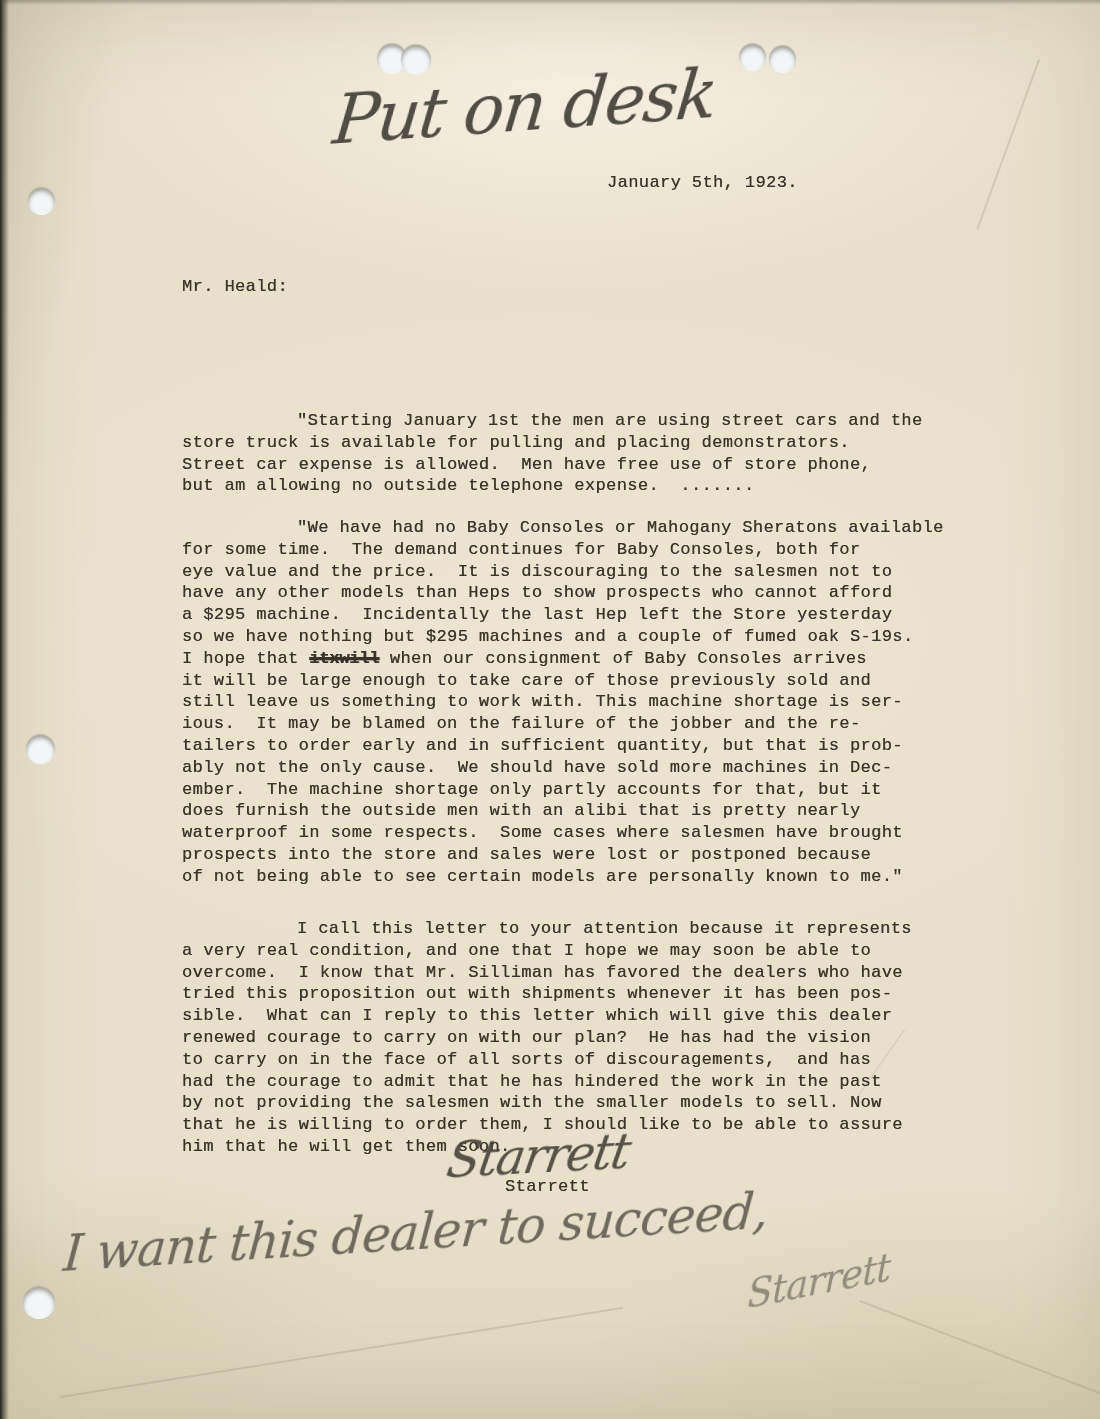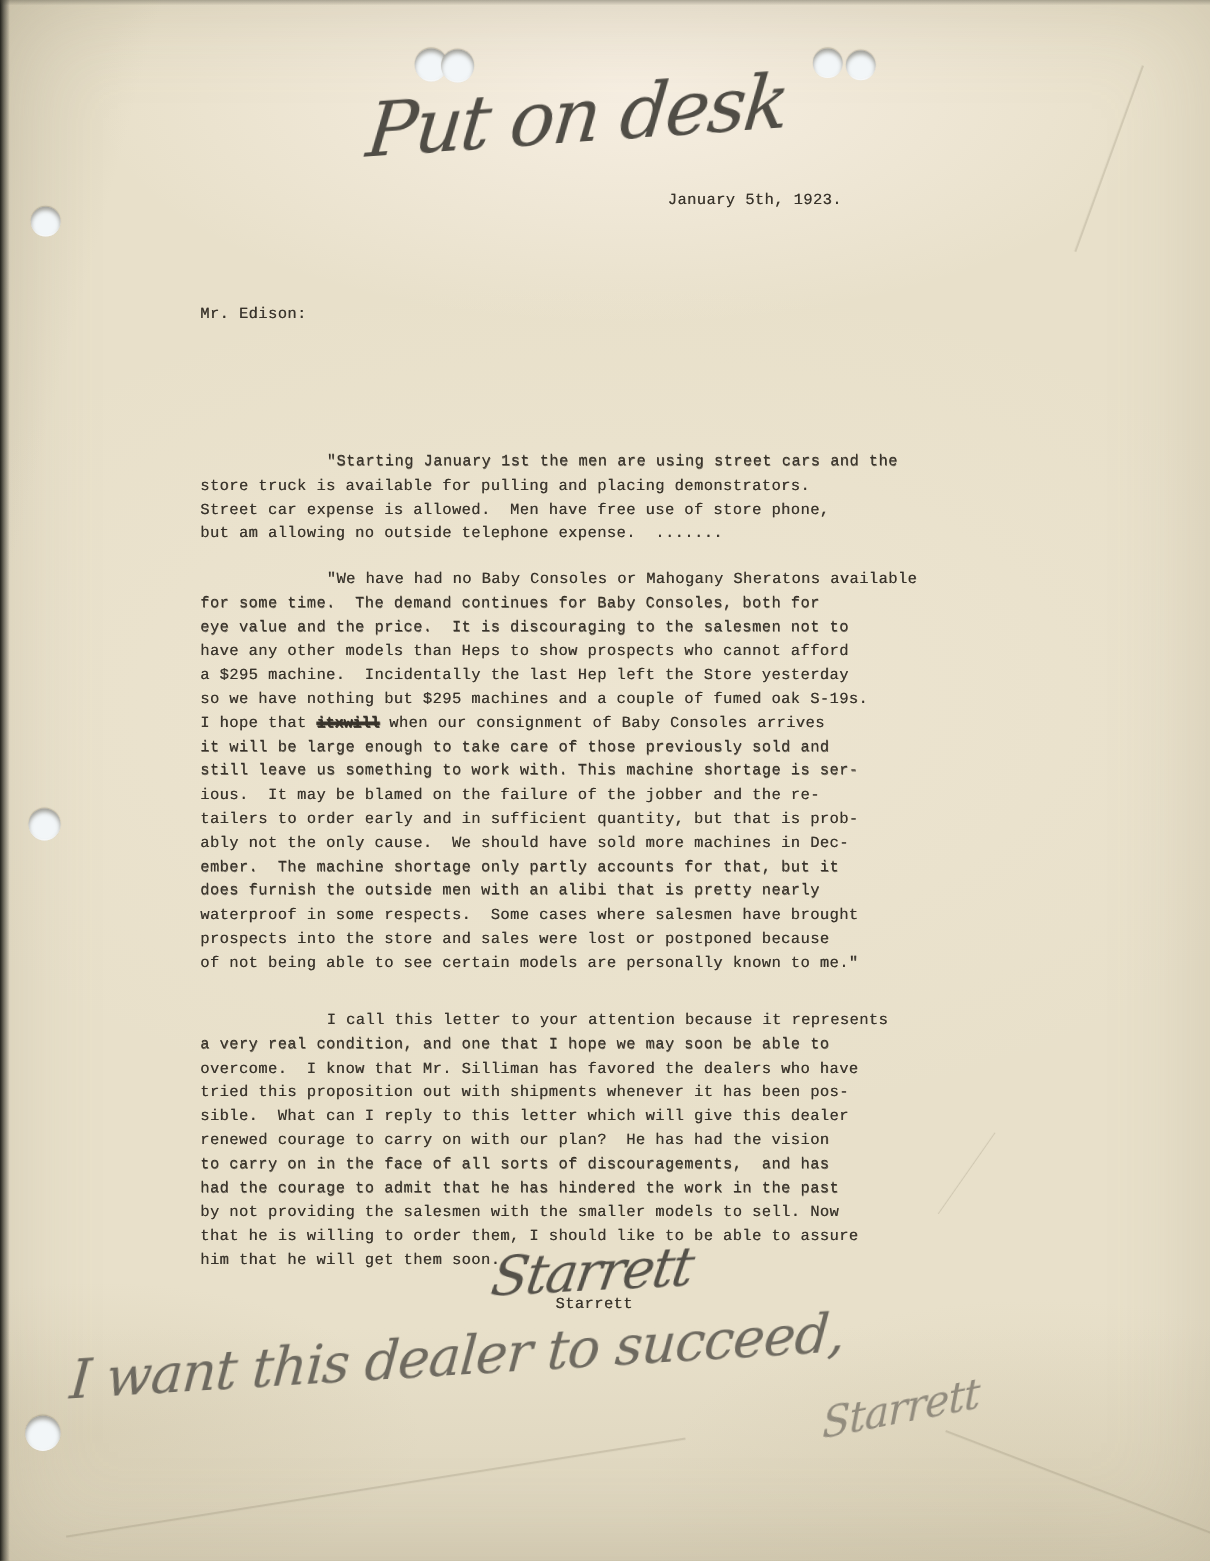"January 5th, 1923." .typed { font-size: 14px -> 17px }
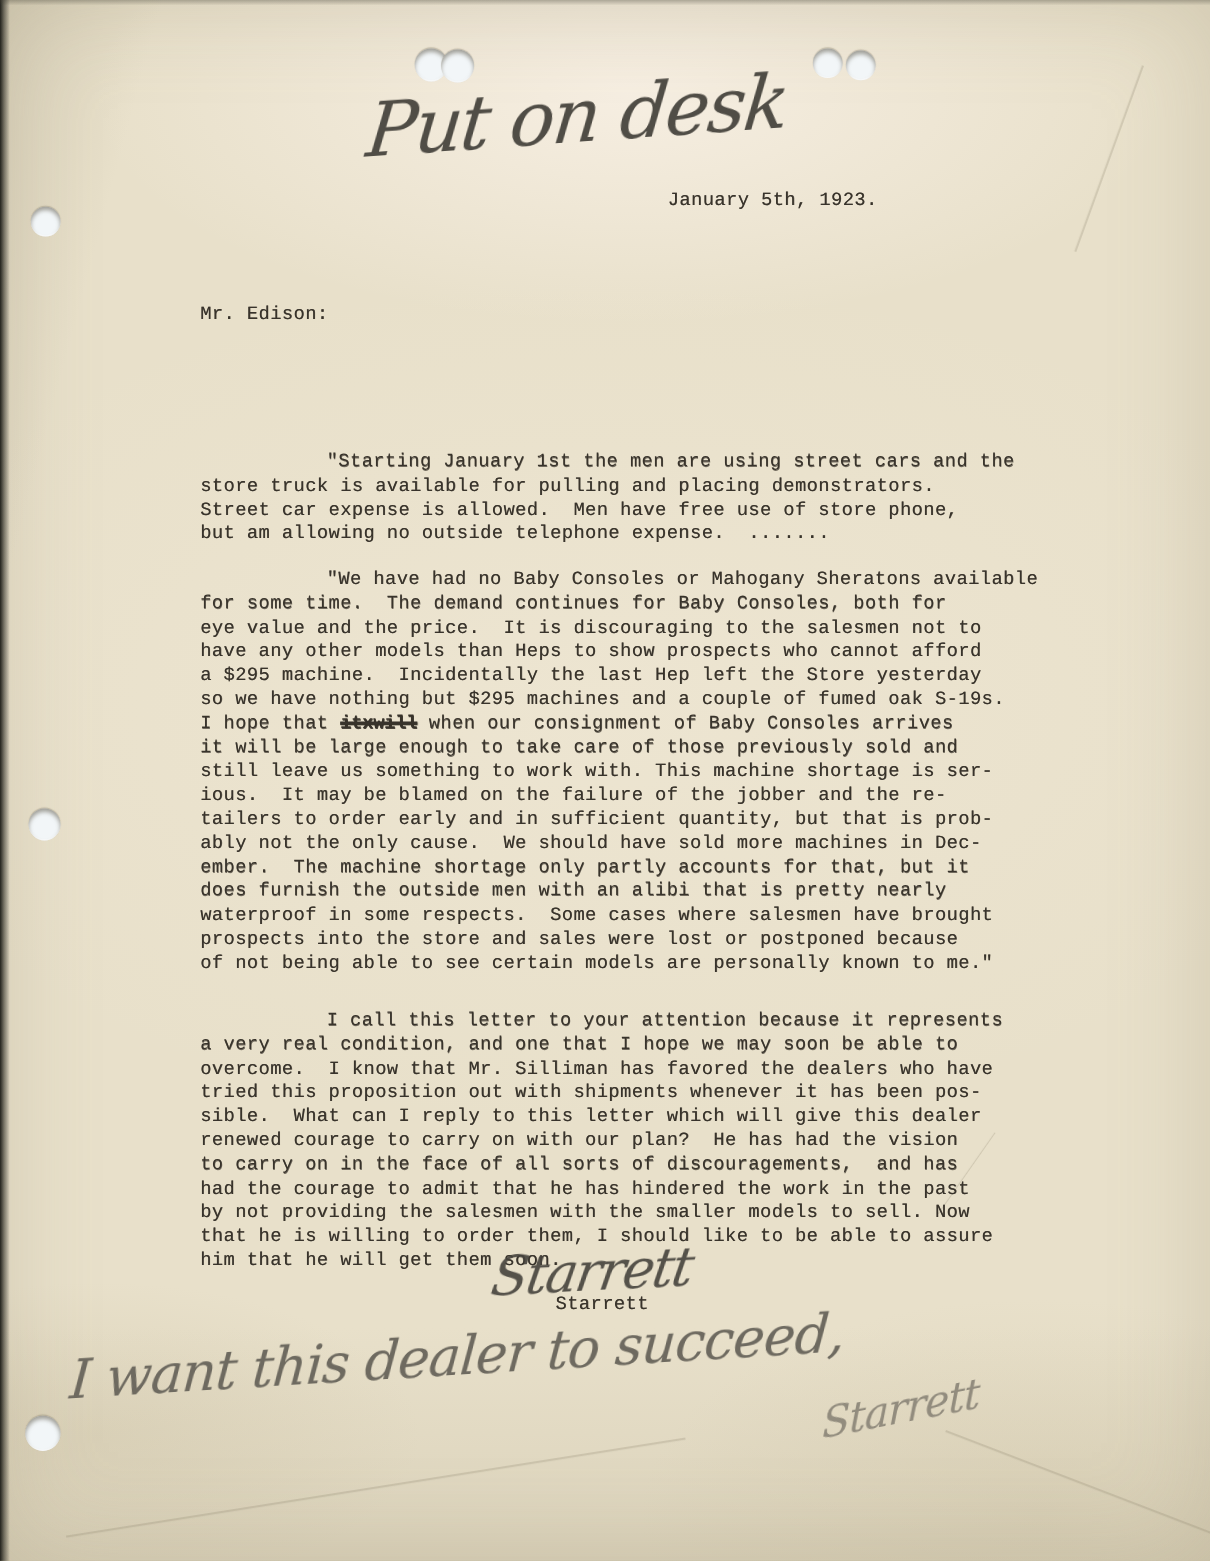"Mr. Edison:" div.typed { text: Edison -> Heald }
